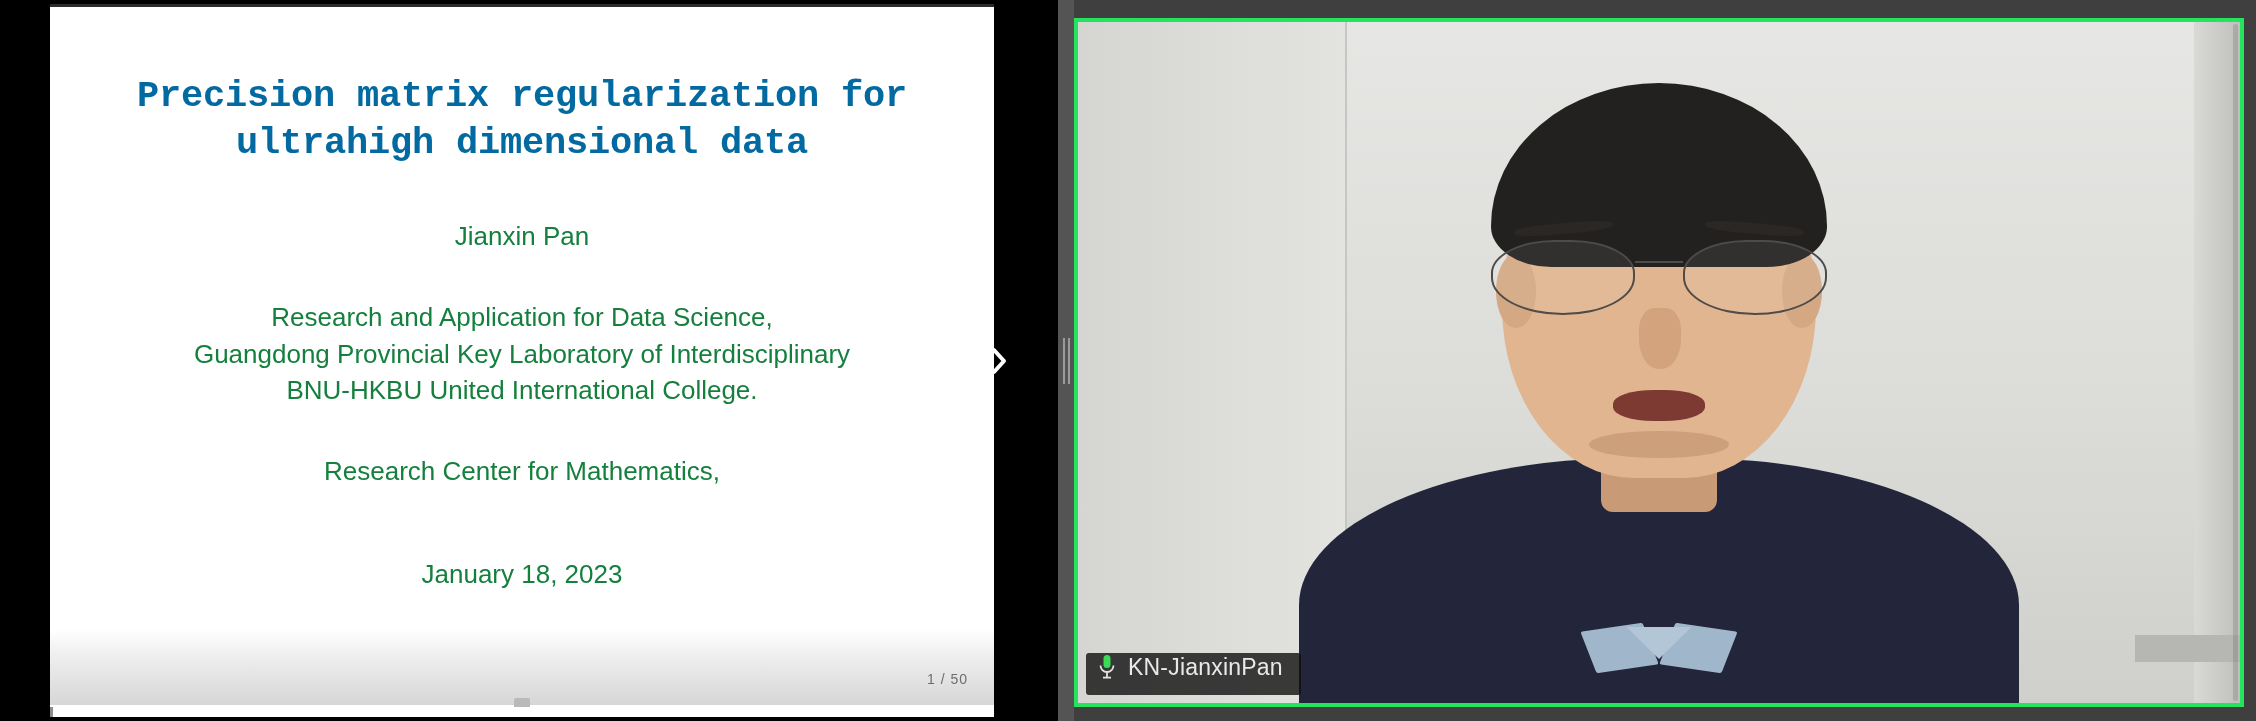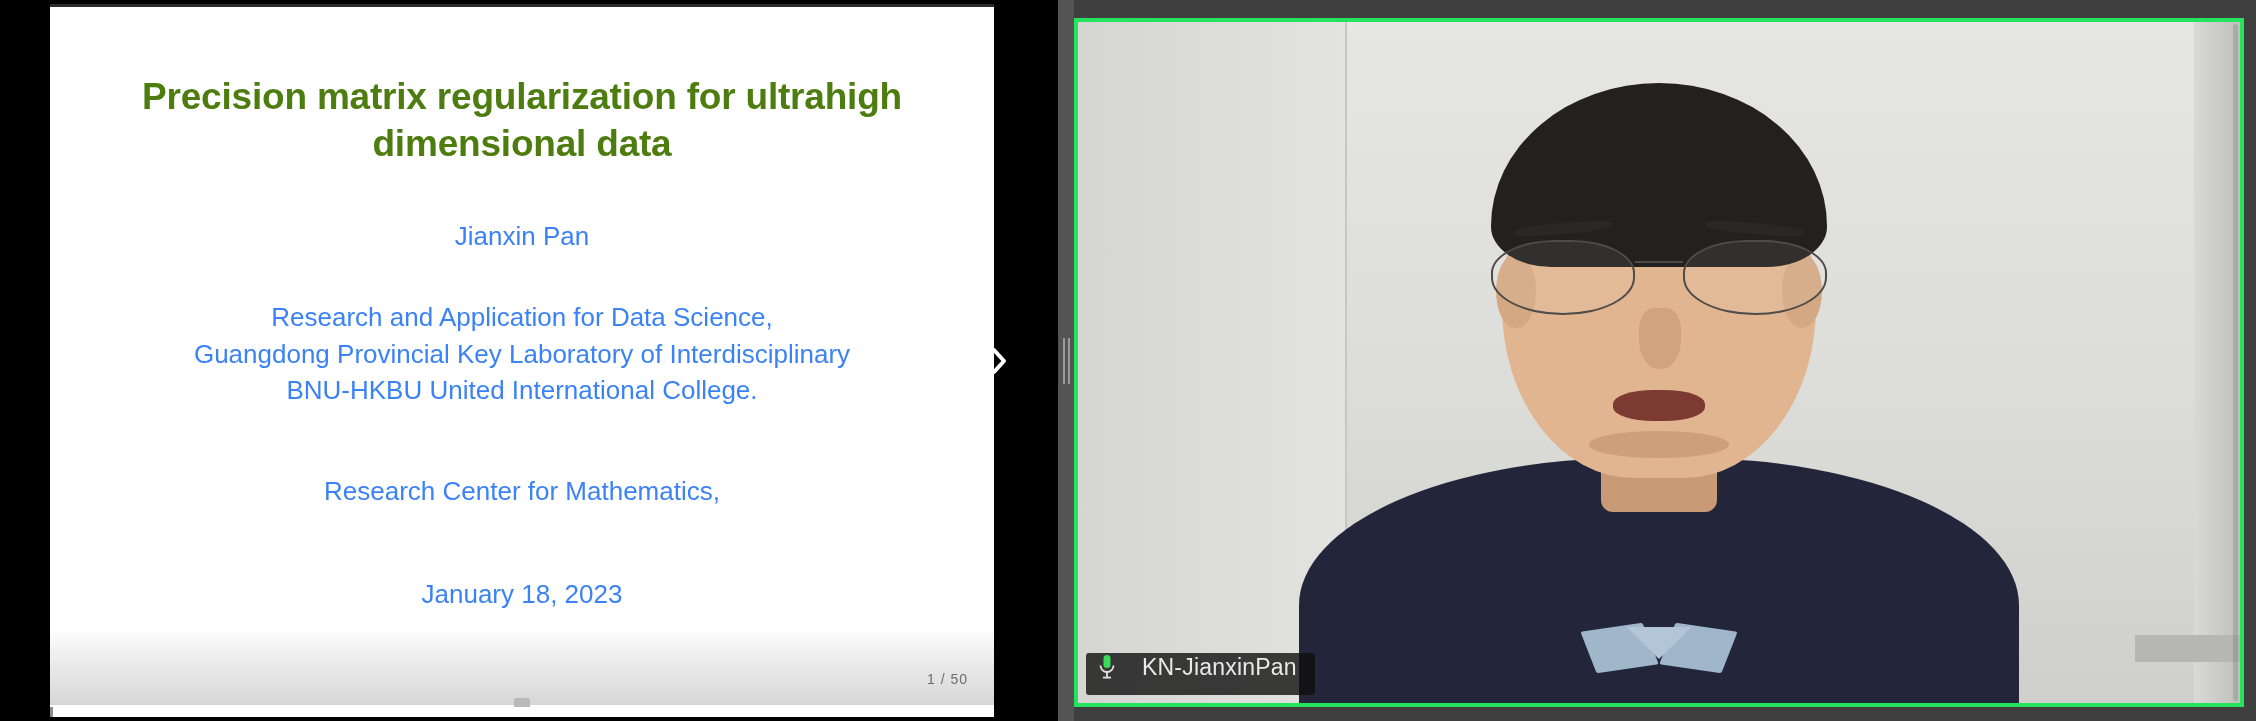"Precision matrix regularization for" #slide-title { color: #4d7c0f -> #0369a1; font-family: Liberation Sans, sans-serif -> Liberation Mono, monospace }
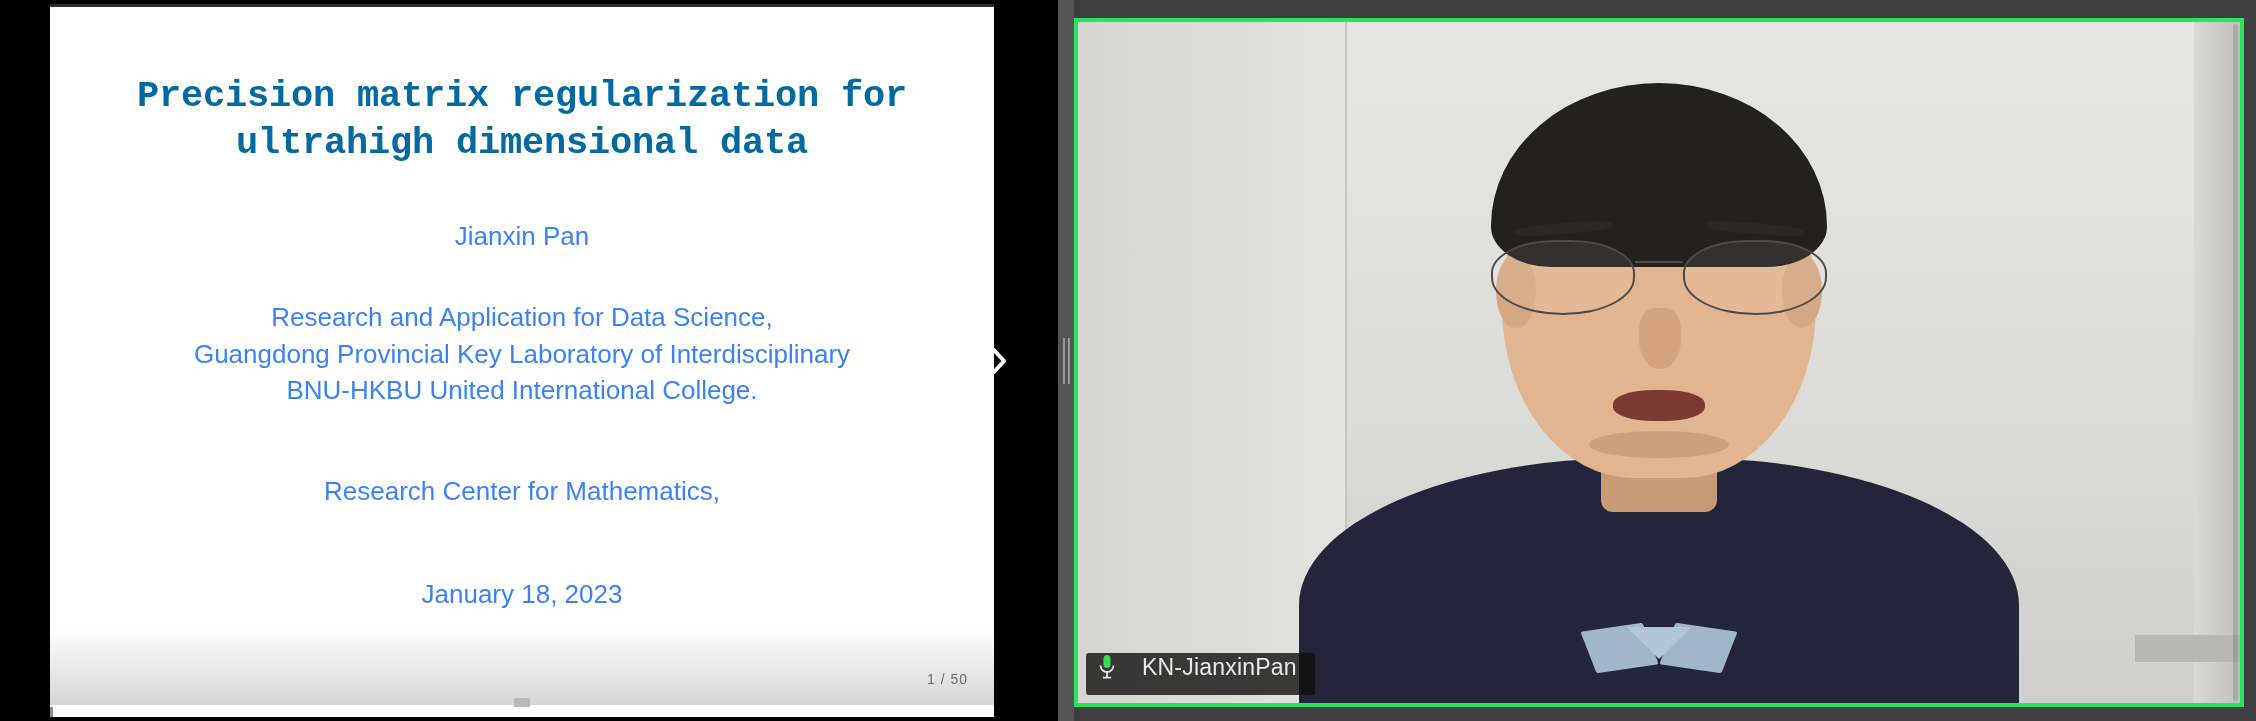"Jianxin Pan" .slide-text { color: #3b82f6 -> #15803d }
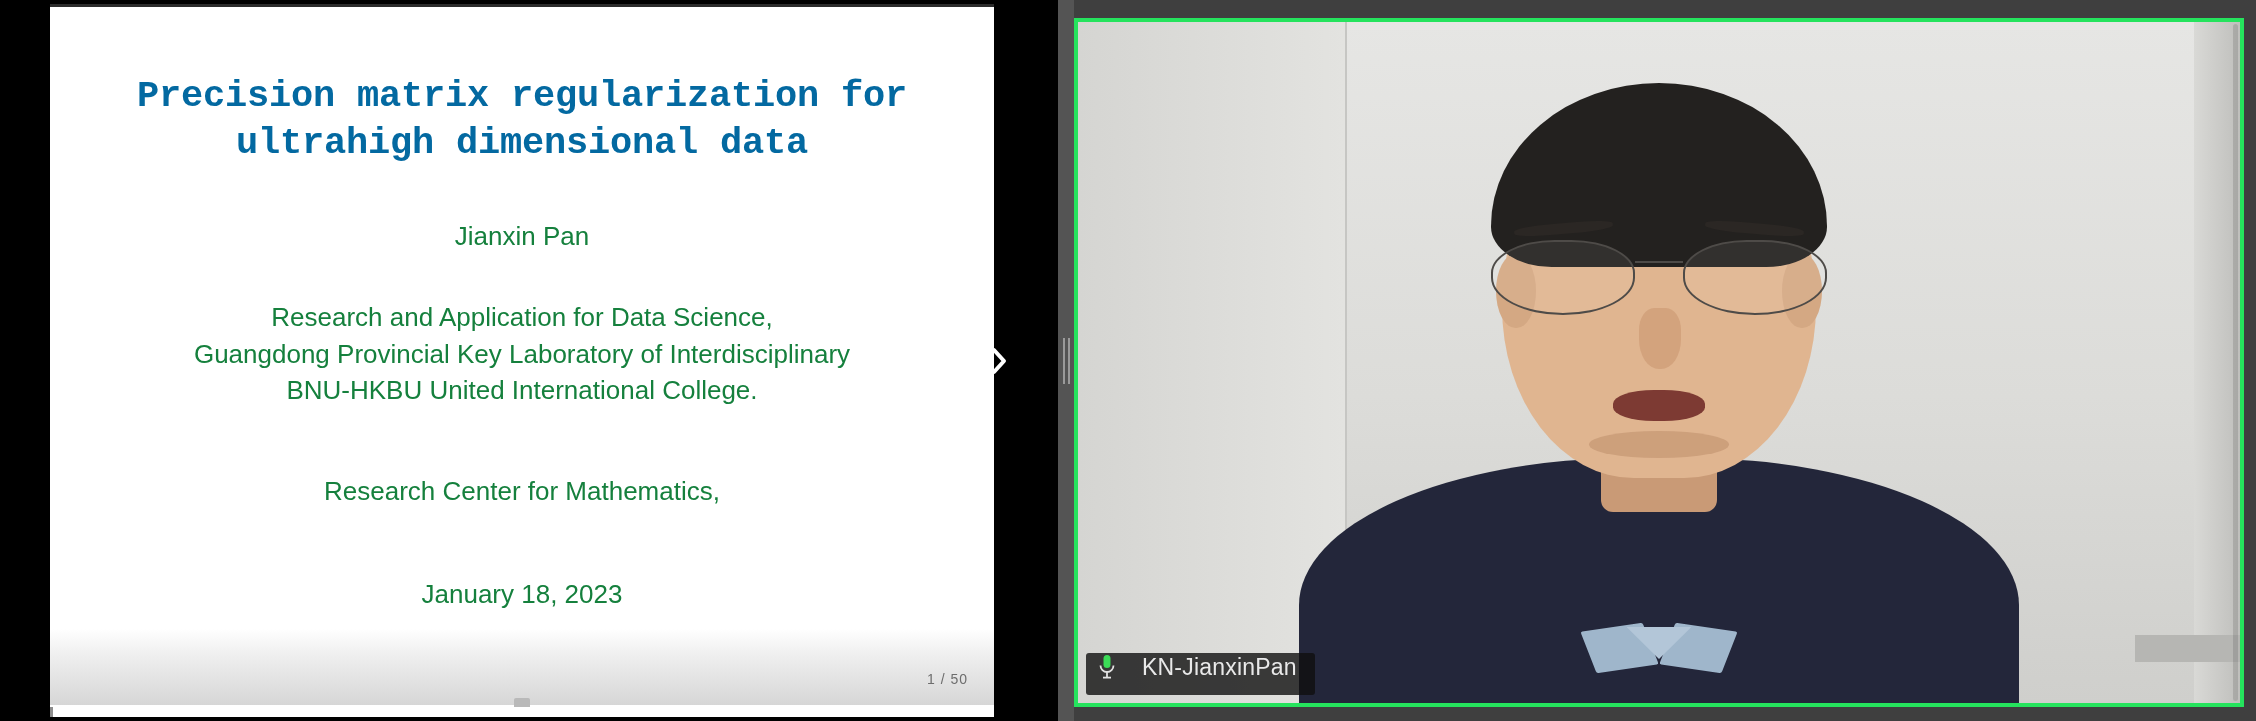"Research Center for Mathematics," #slide-affil-2 { margin-top: 64px -> 44px }
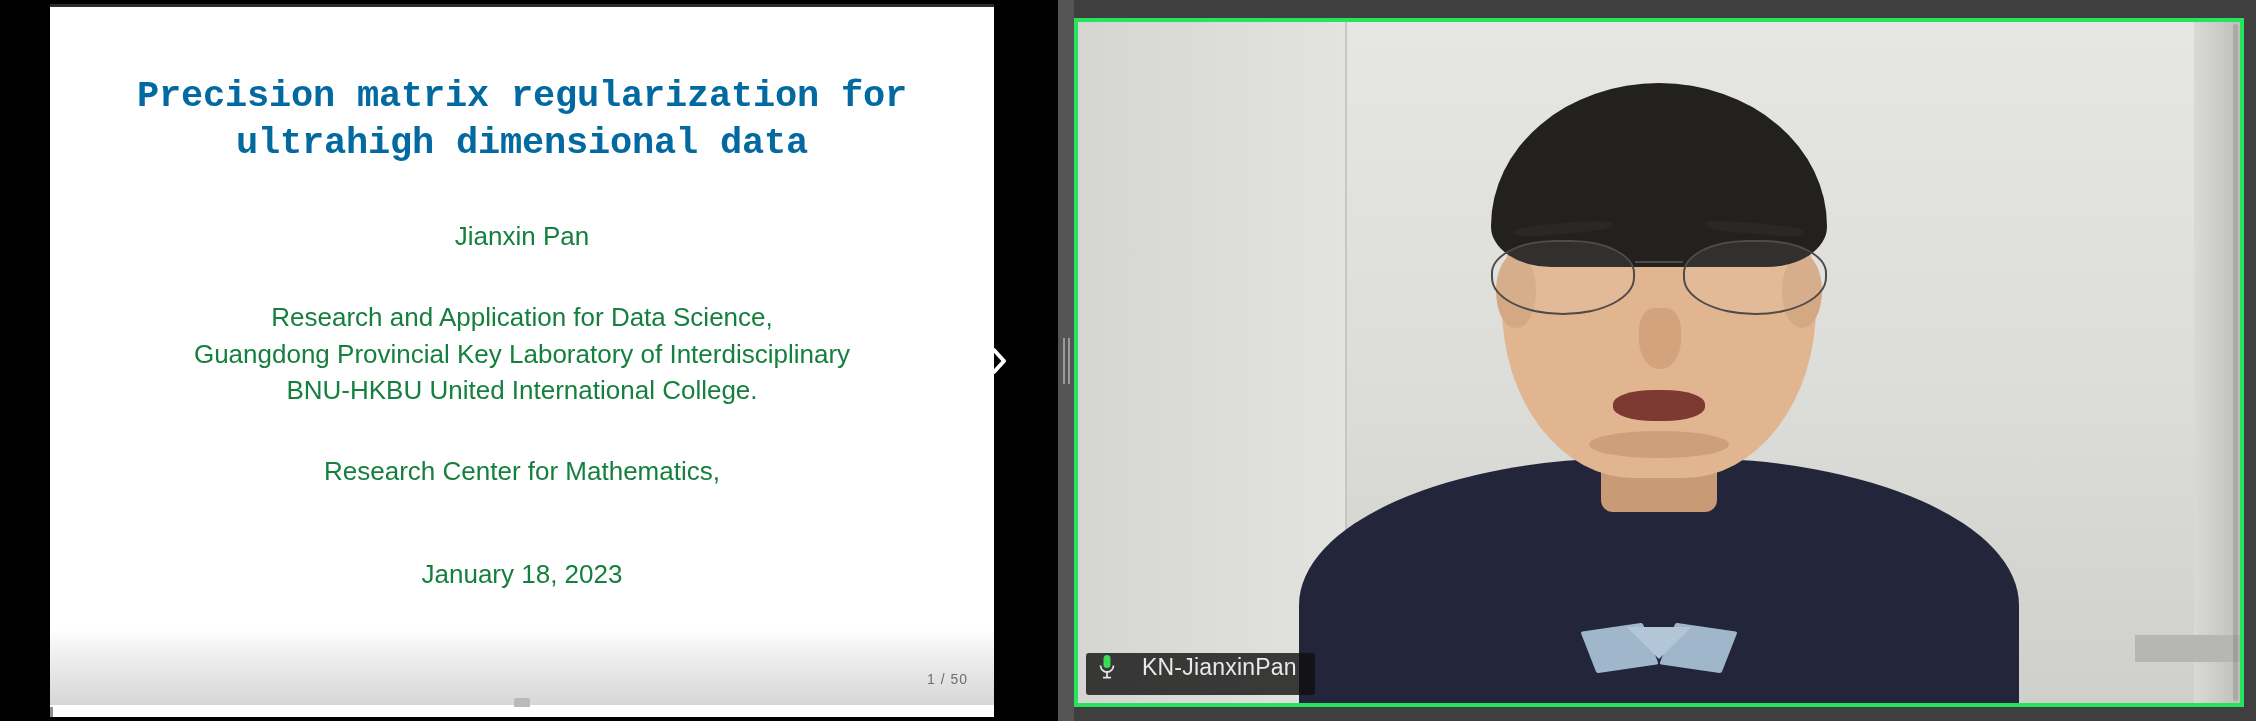"KN-JianxinPan" #name-badge { gap: 26px -> 12px }
